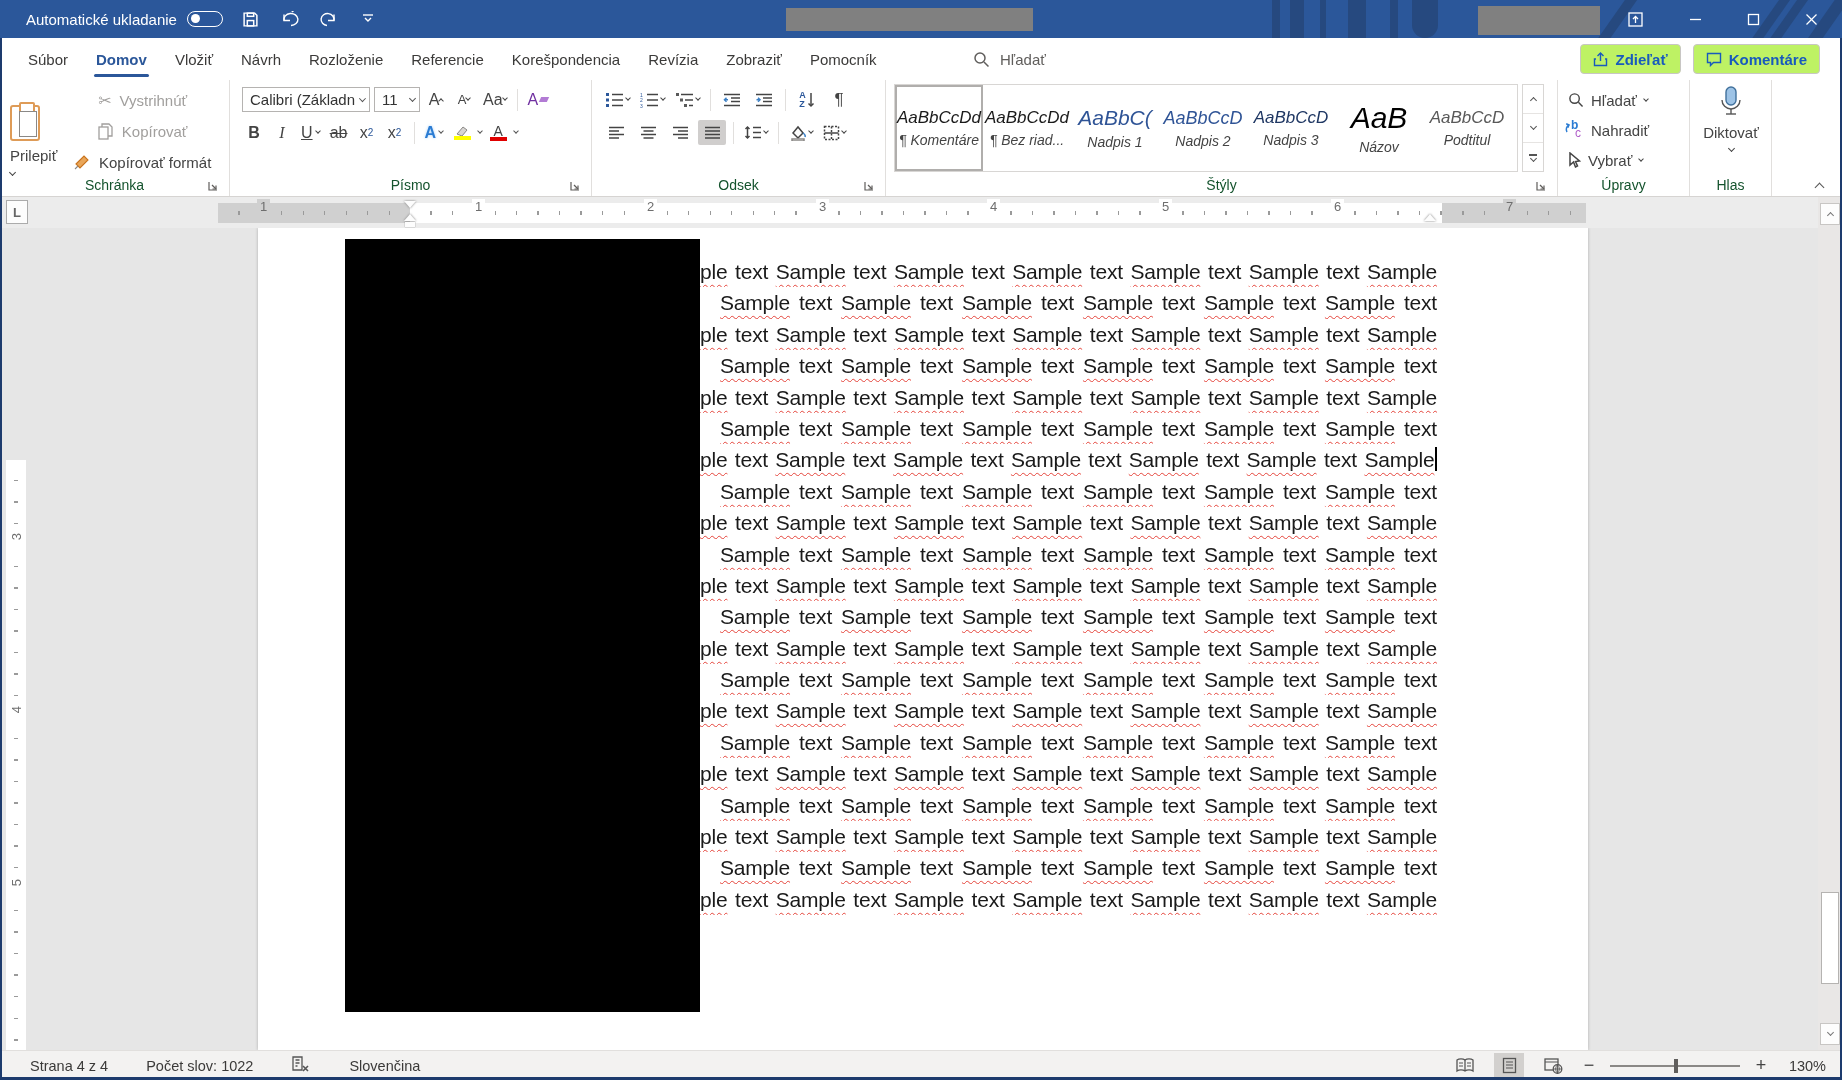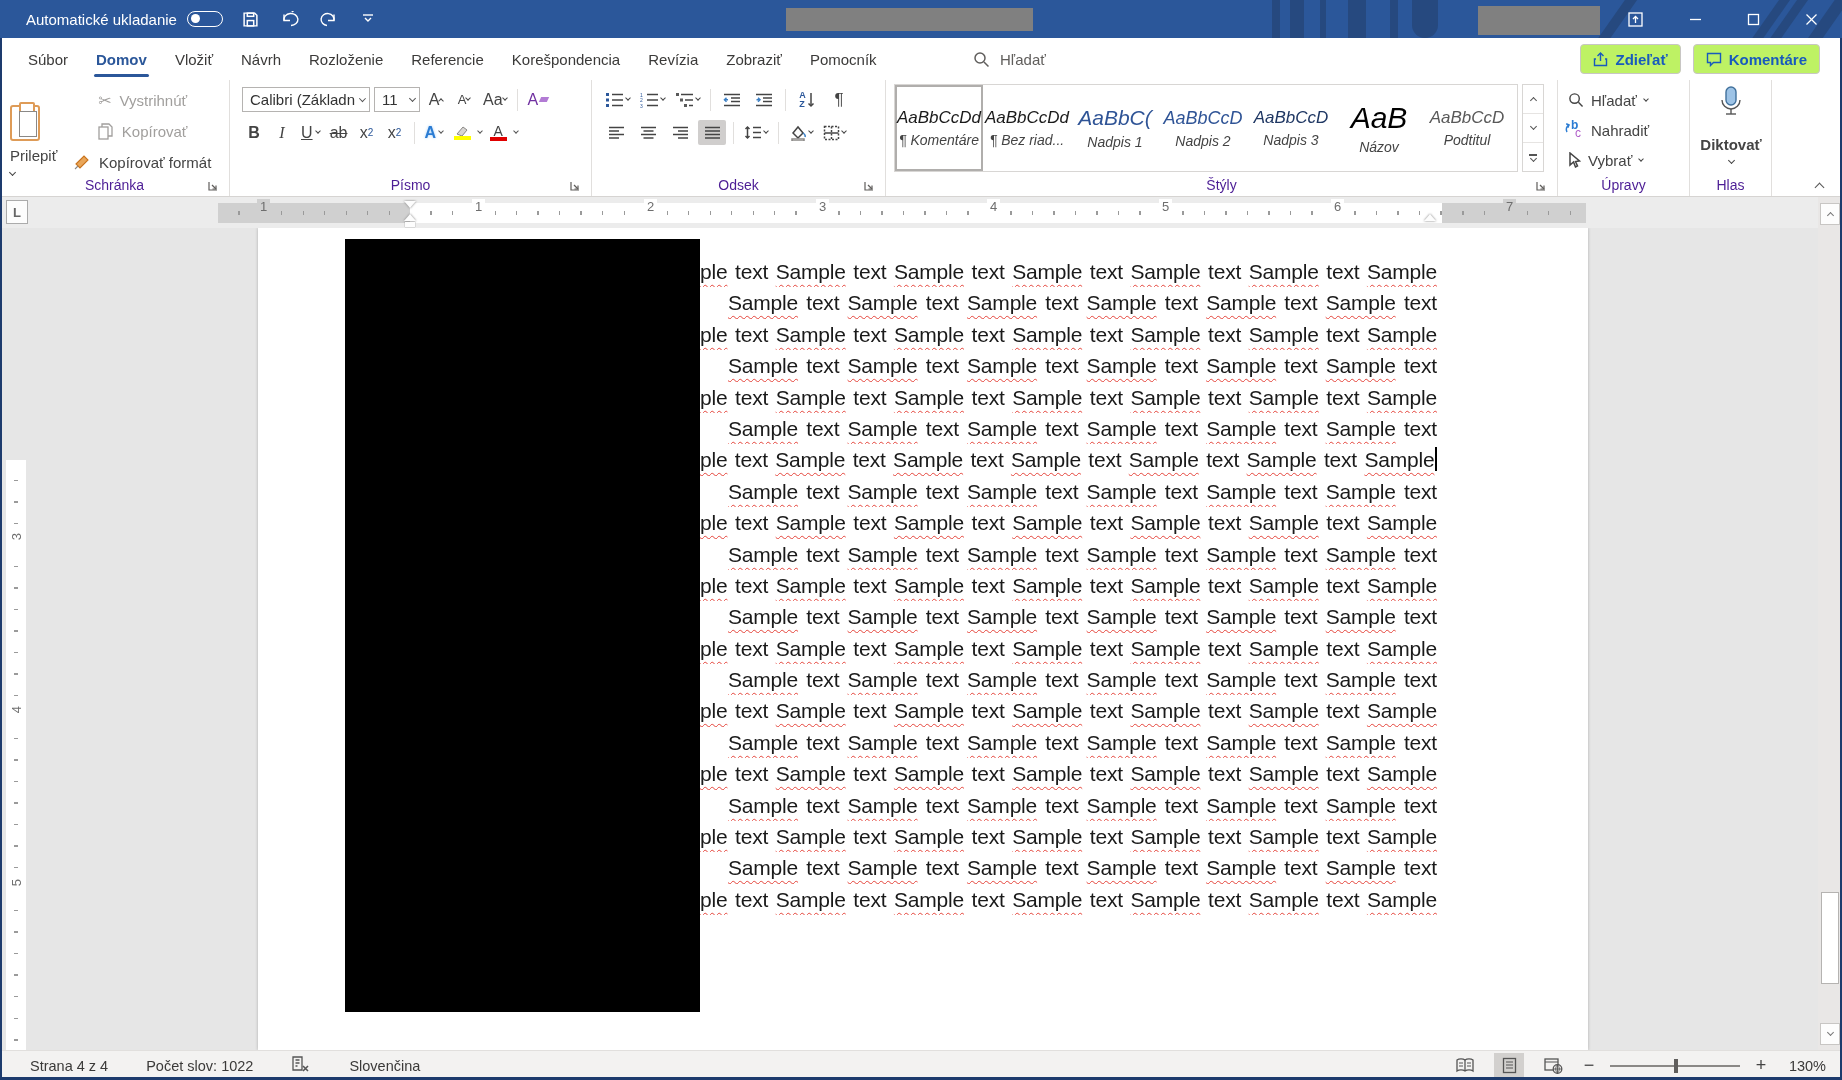"Diktovať" span { font-weight: bold -> none; margin-top: 14px -> 2px }
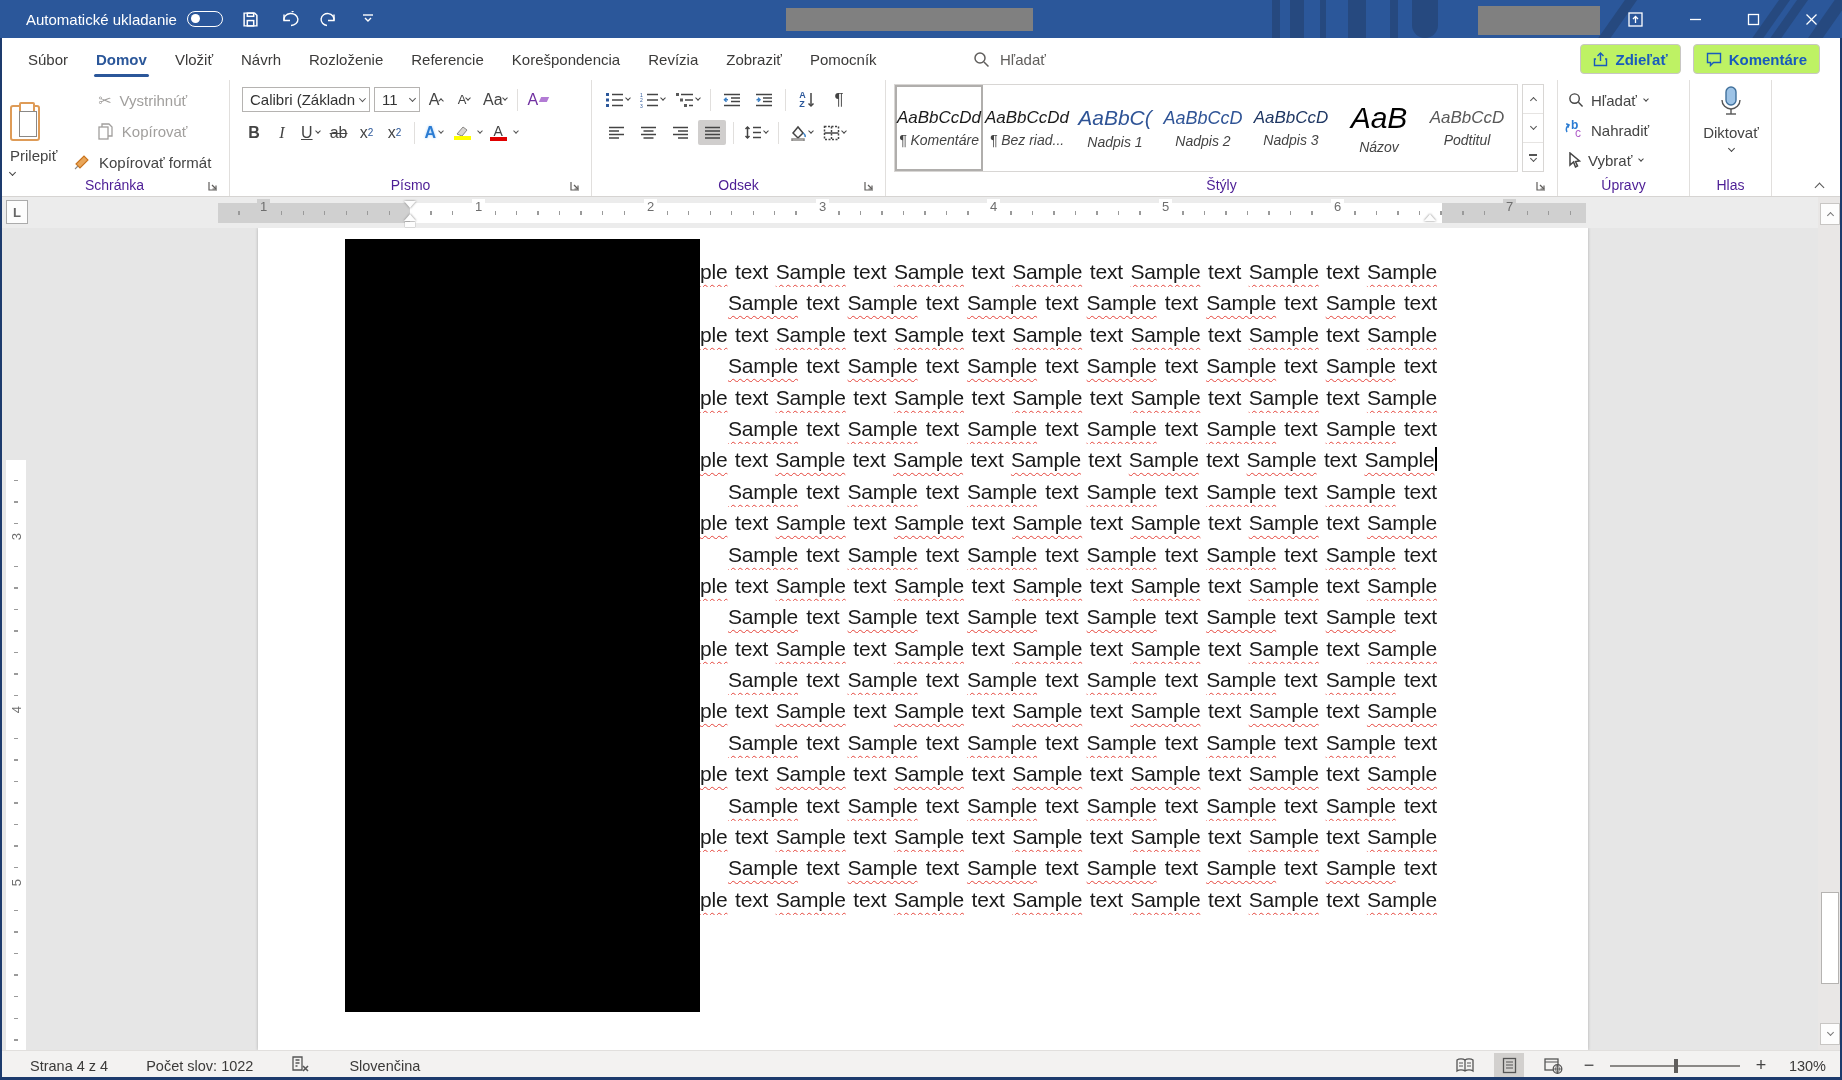"Schránka" .g-label { color: #4c1d95 -> #14532d }
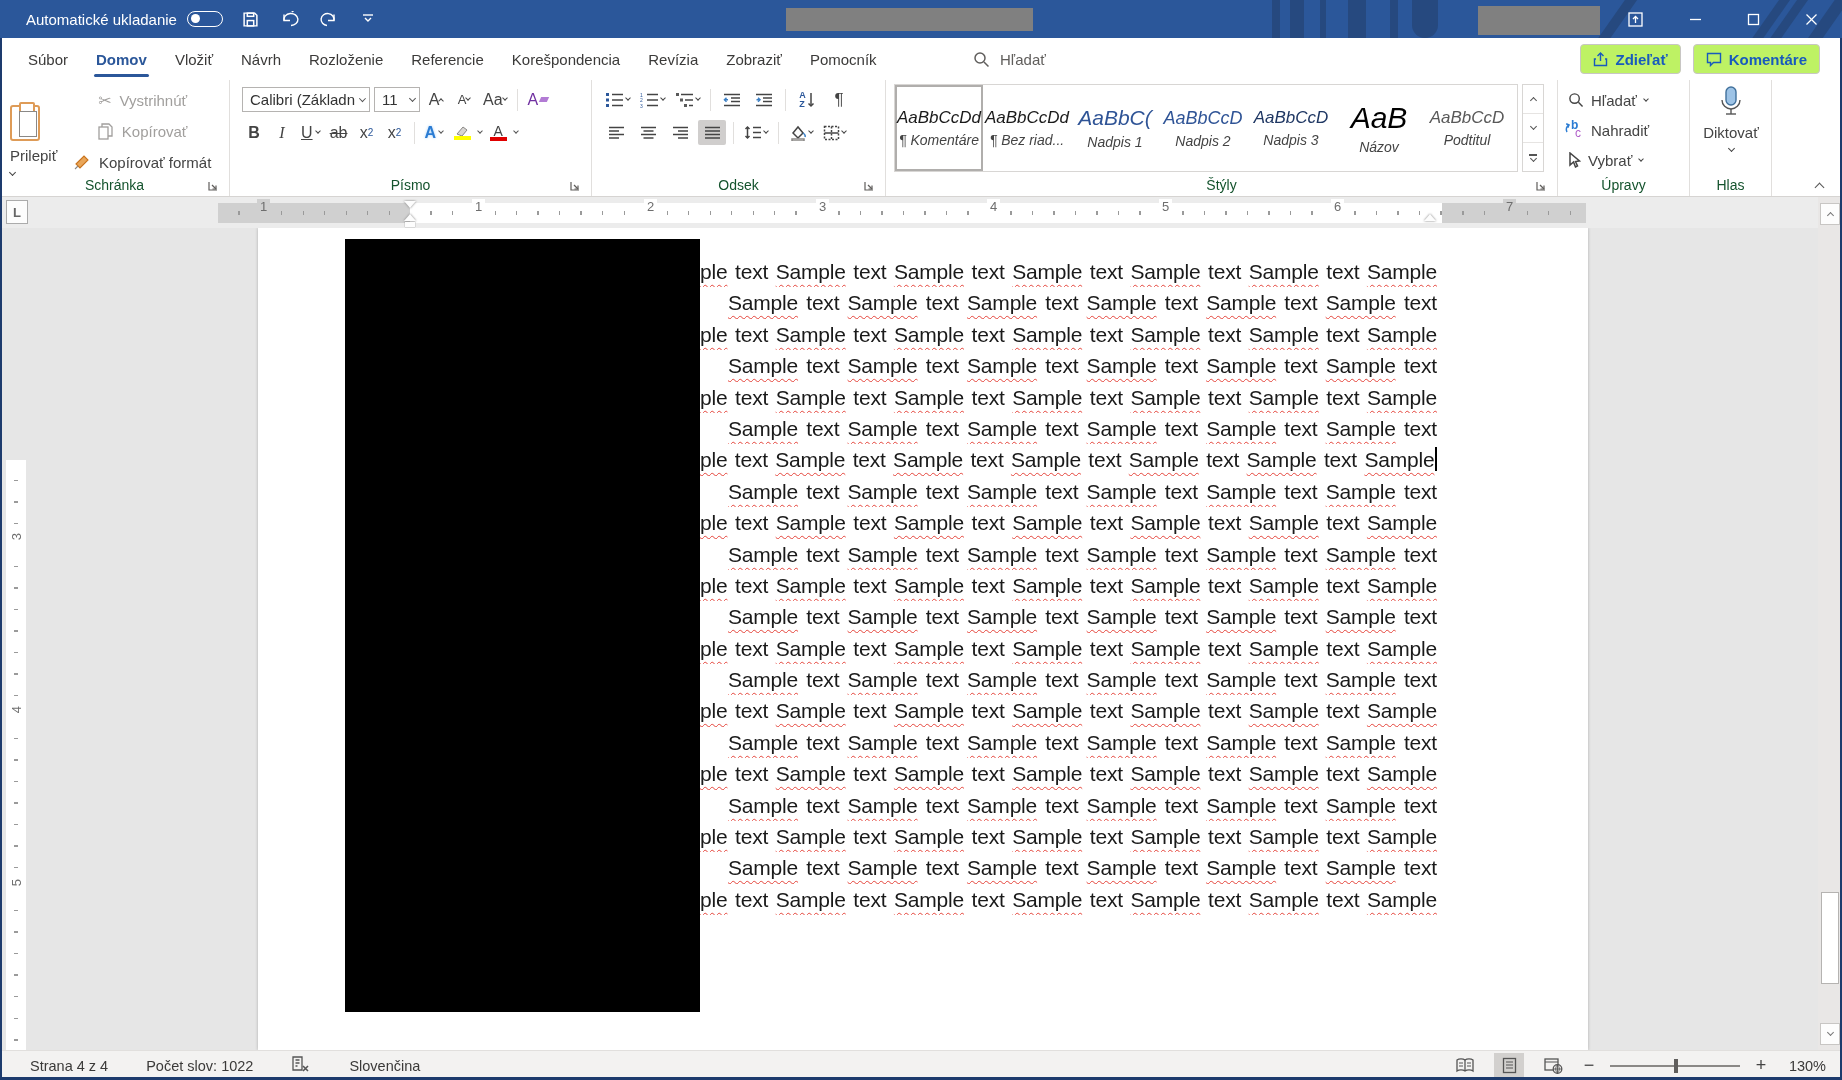"Sample text Sample text Sample" .ln.even { padding-left: 28px -> 20px }
